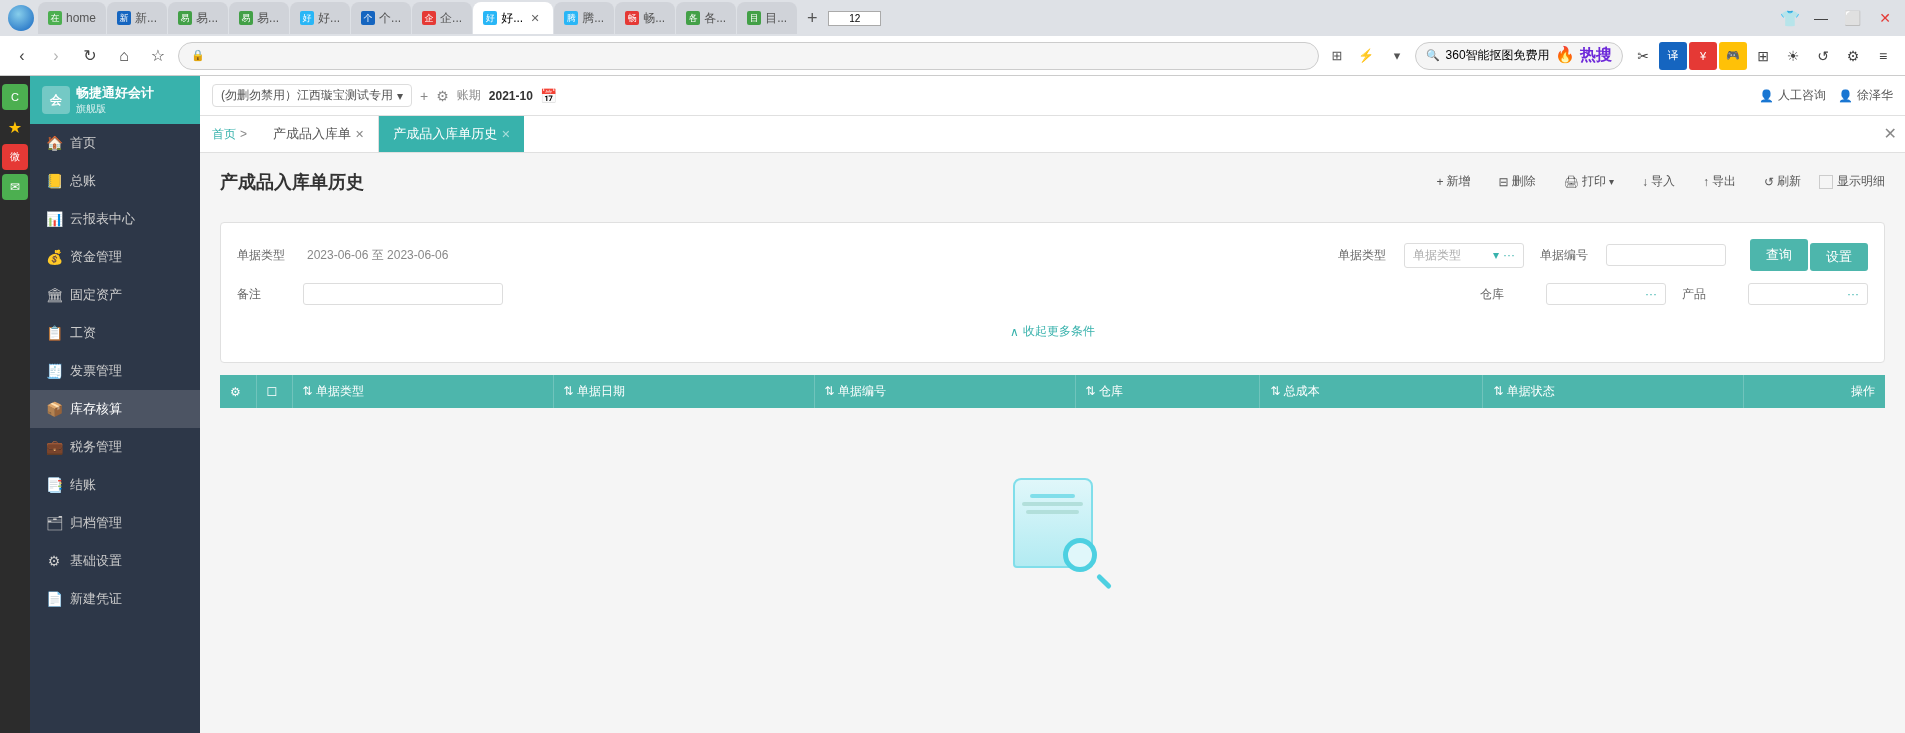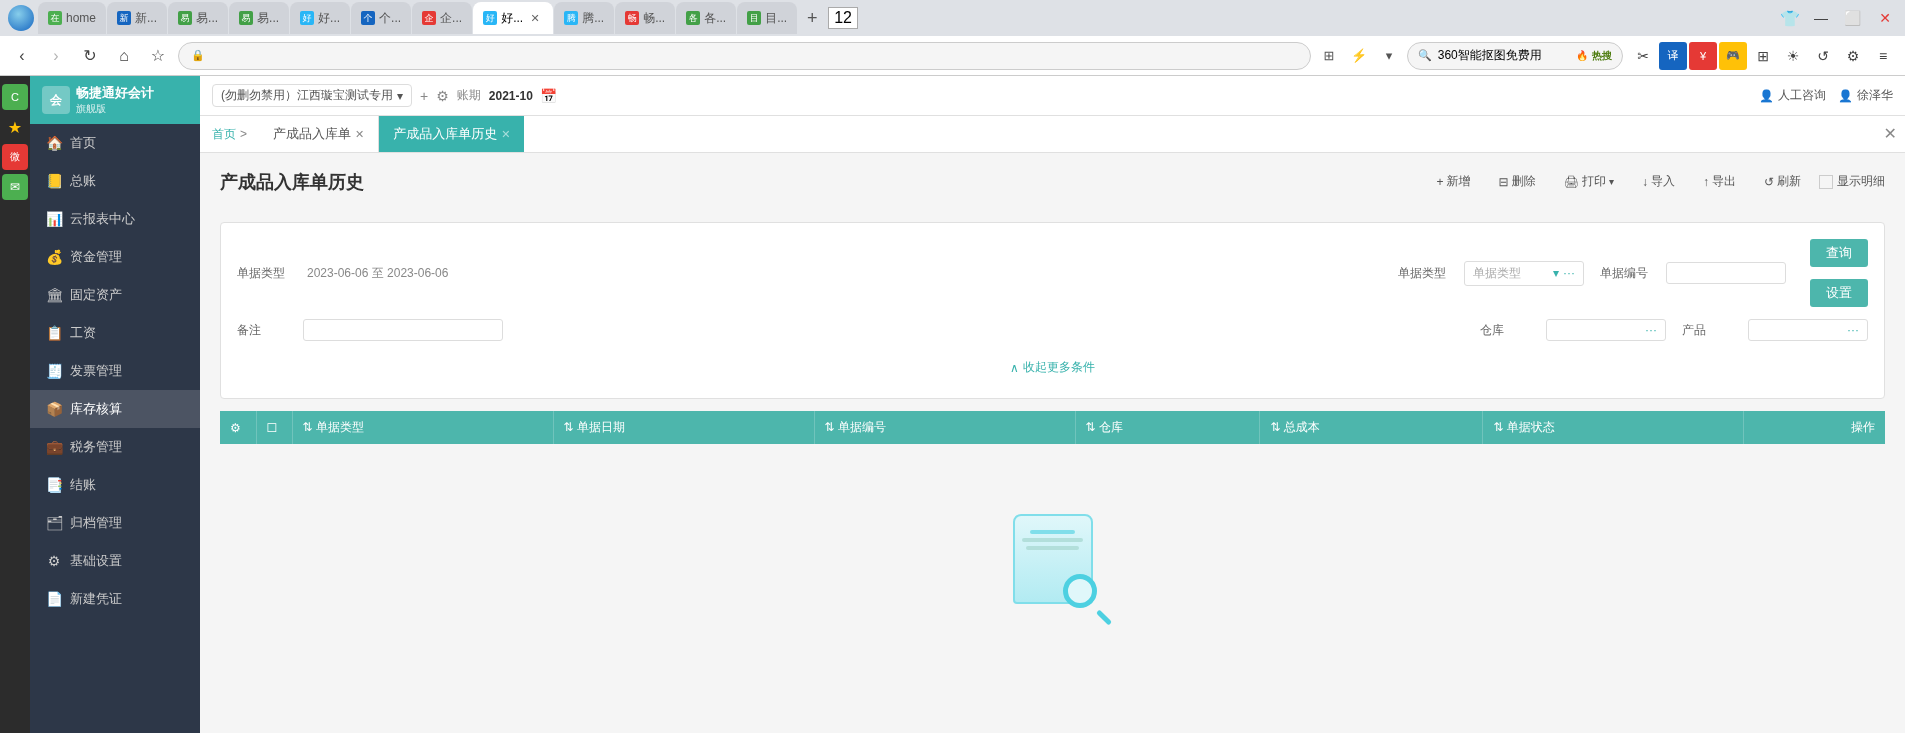"12" div { font-size: 16px -> 10px; padding: 1px 5px -> 1px 20px }
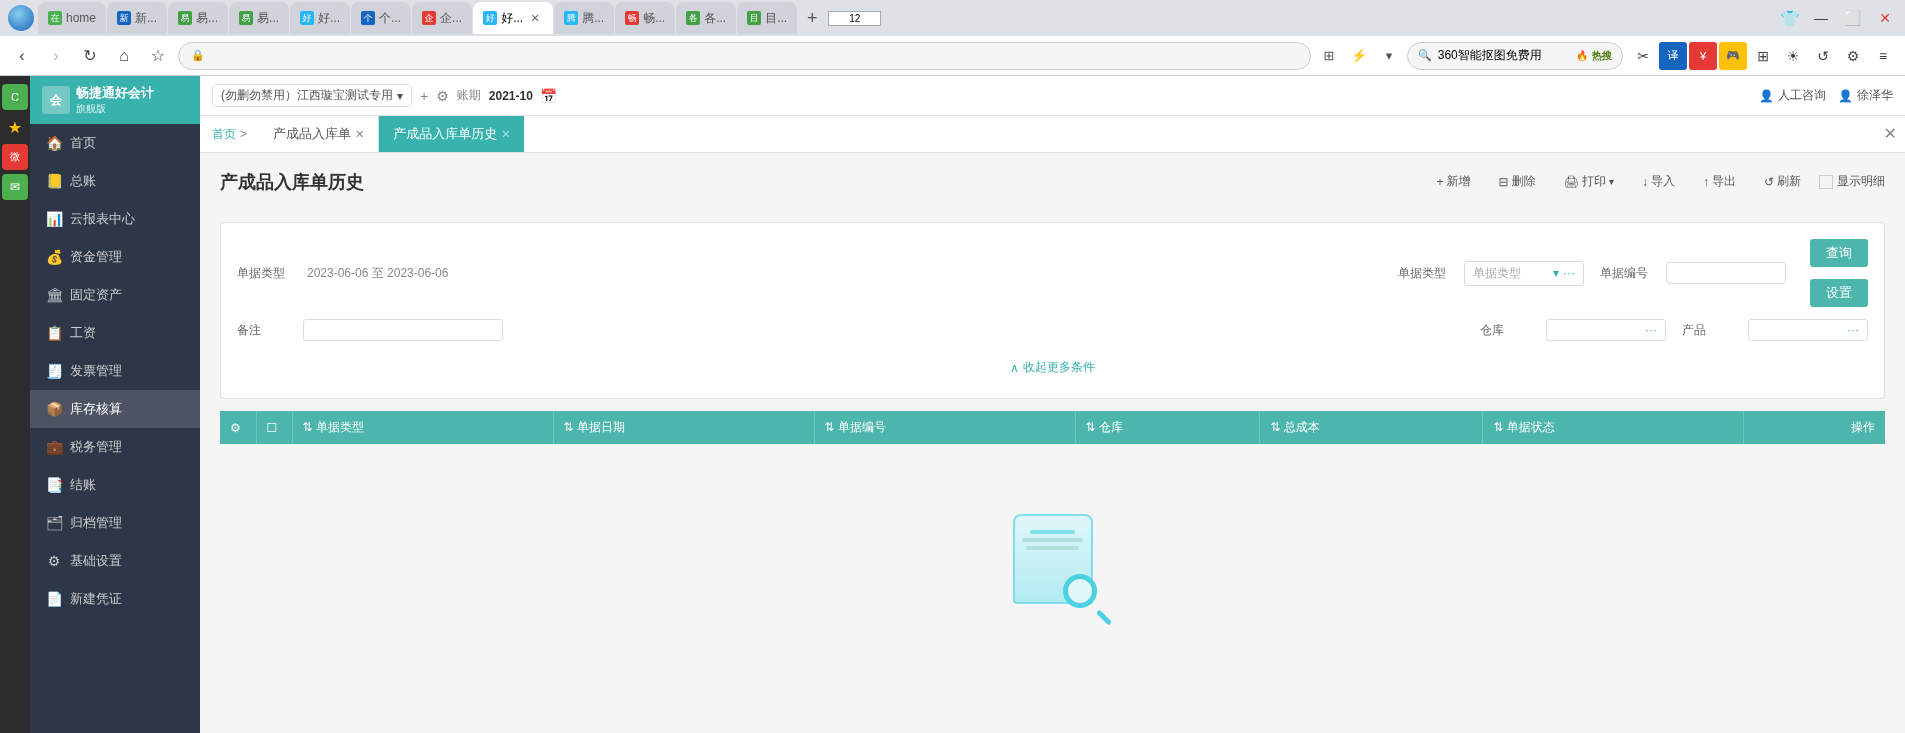"🔥 热搜" .hot-search { color: #4d7c0f -> #6d28d9; font-size: 10px -> 16px; margin-left: 29px -> none }
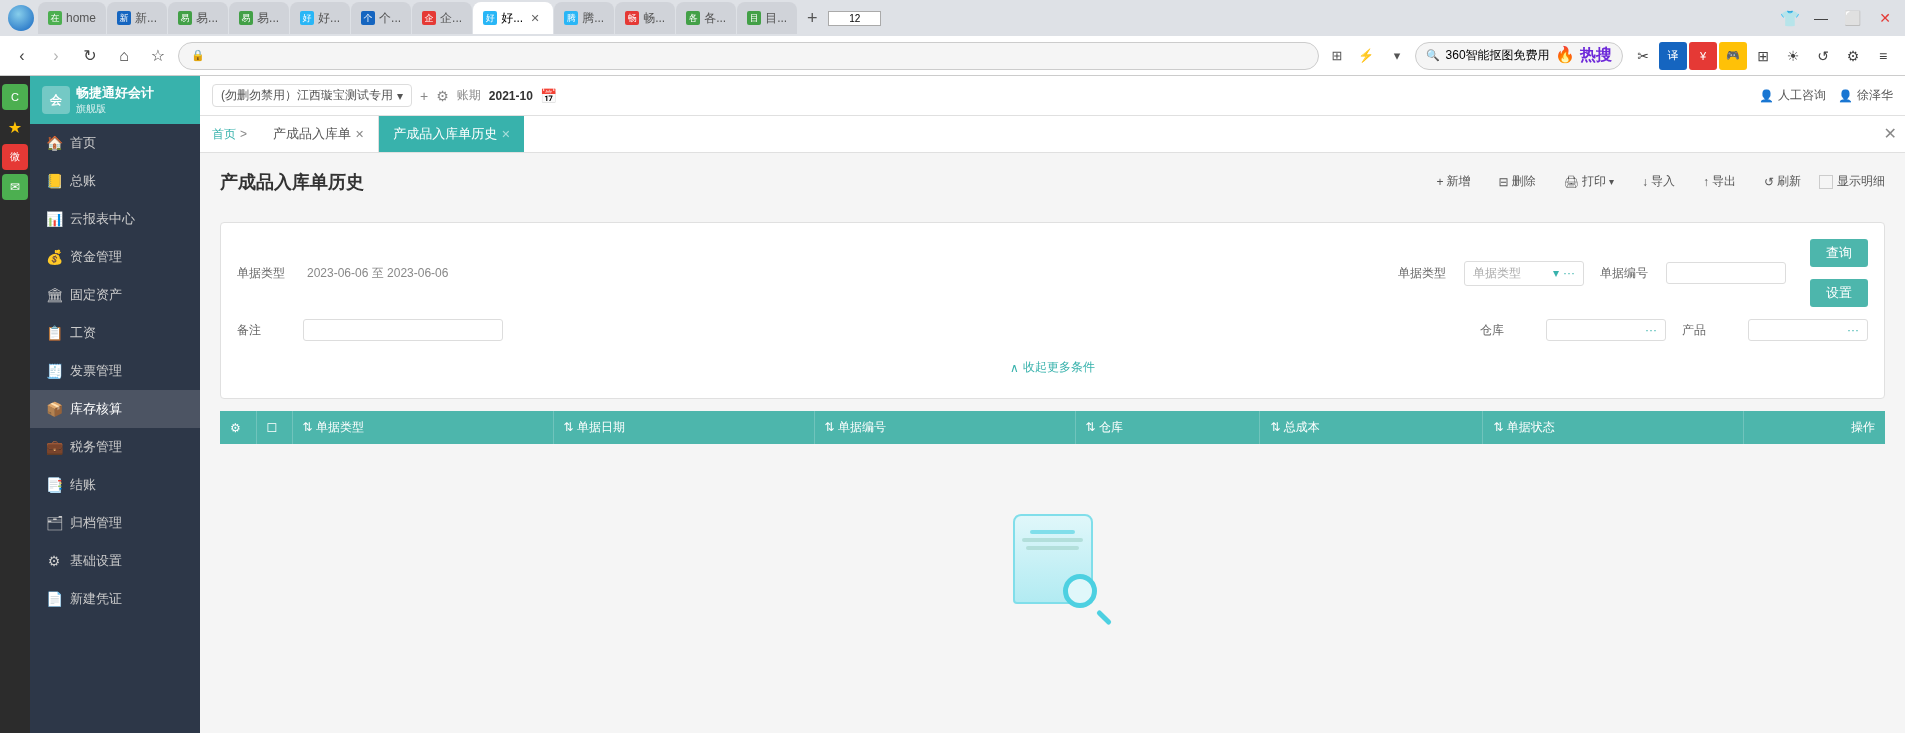"查询" div { flex-direction: column -> row; gap: 8px -> 2px }
